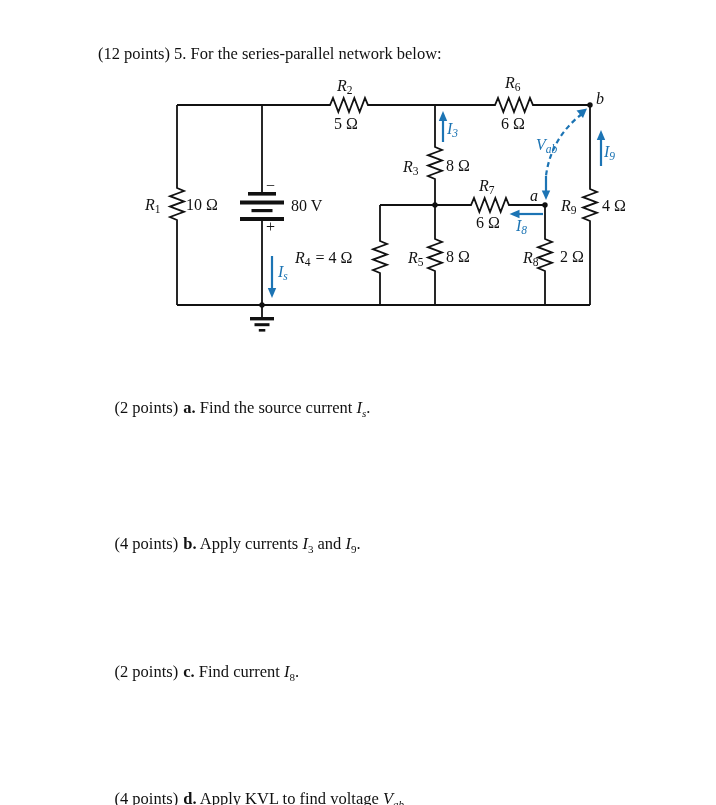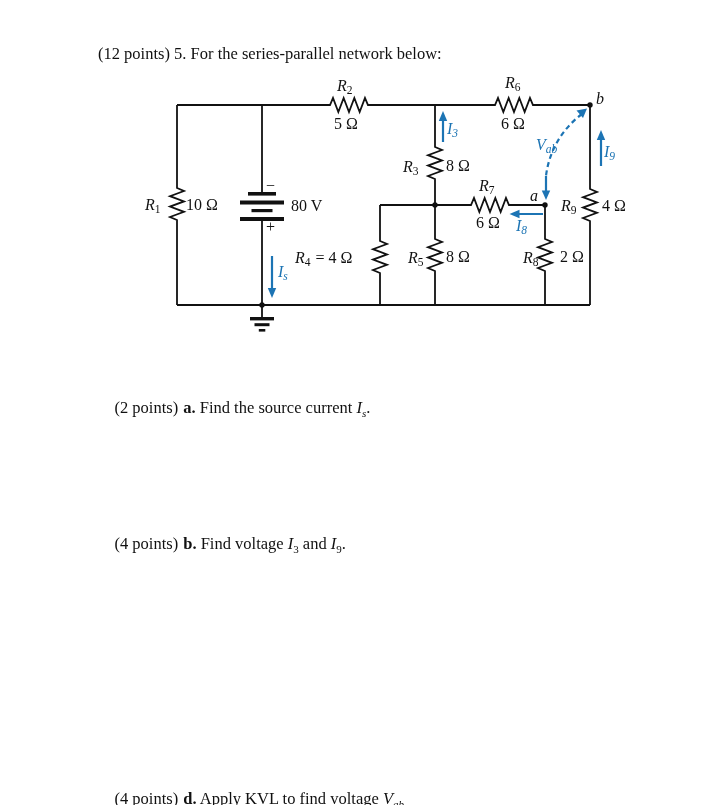"(12 points) 5. For the" .page { border-radius: 11px -> none }
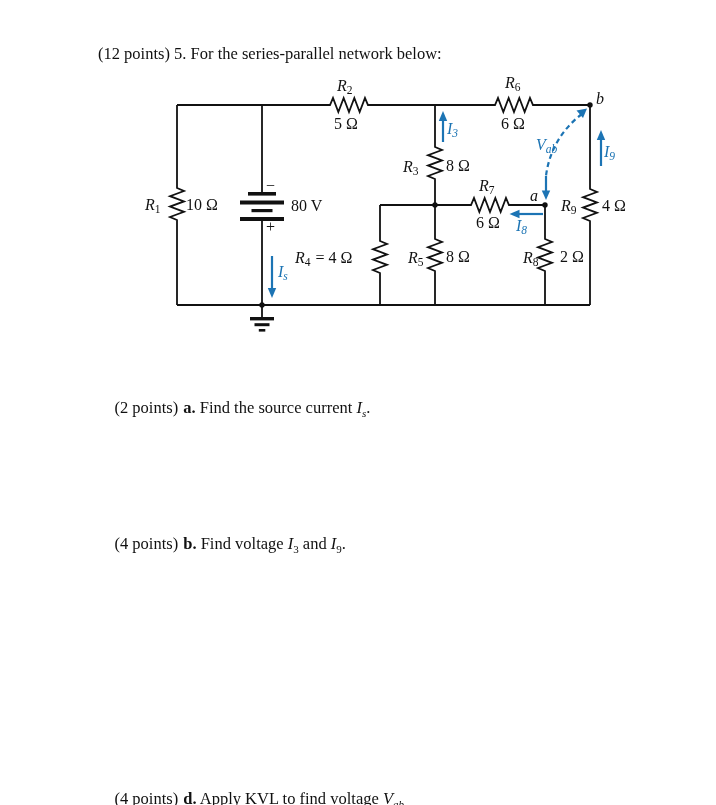"Find voltage" span { text: Find voltage -> Apply currents }
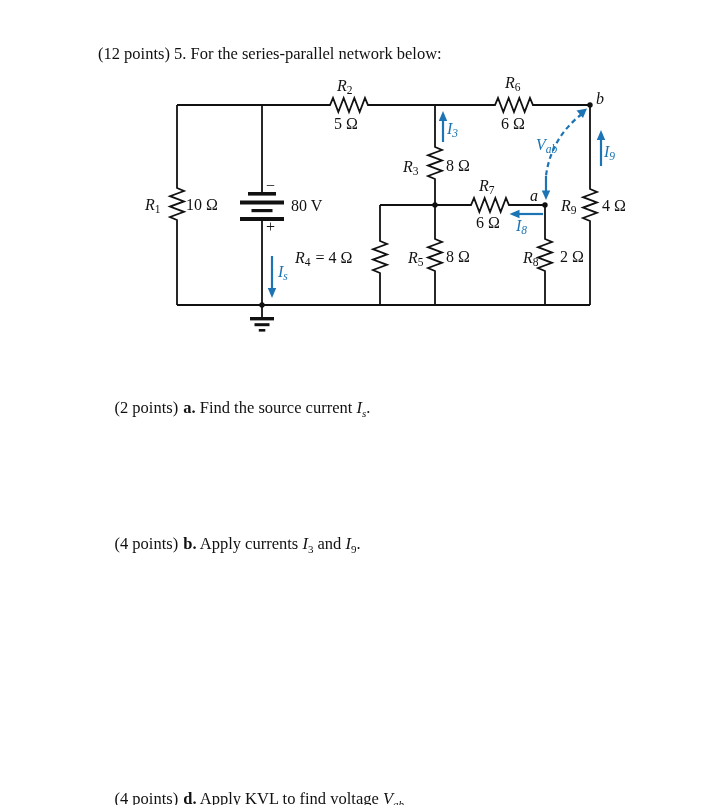"(2 points) c. Find current" div.question { html: none -> <div> <span>(2 points)</span><span>c.</span><span> Find current </span><span>I</span><sub>8</sub><span>.</span> </div> }
